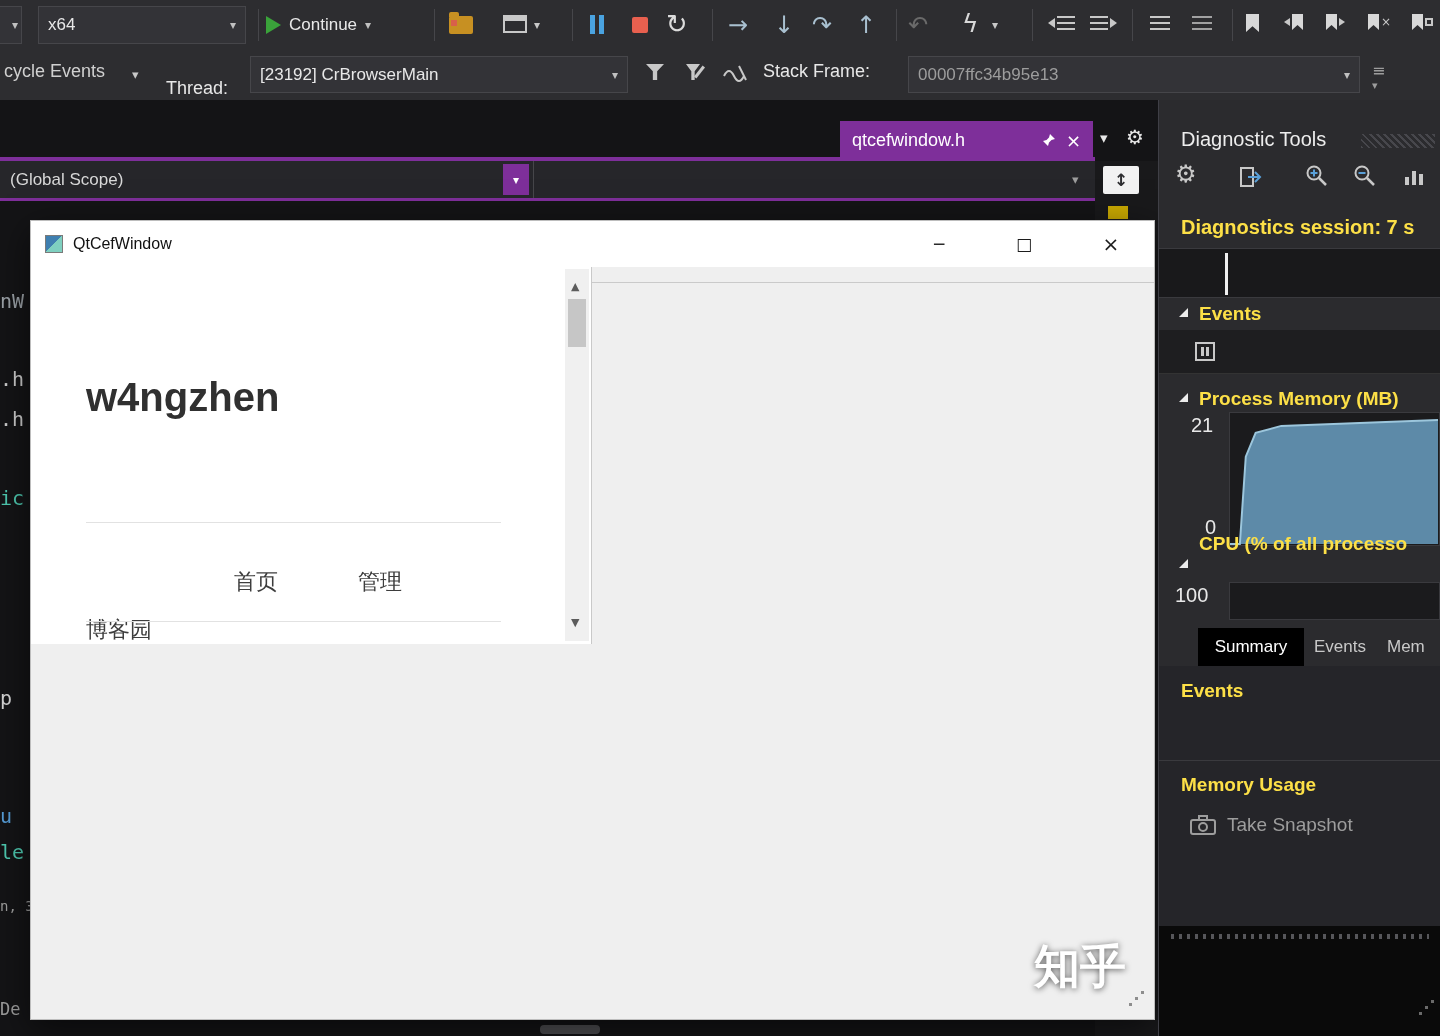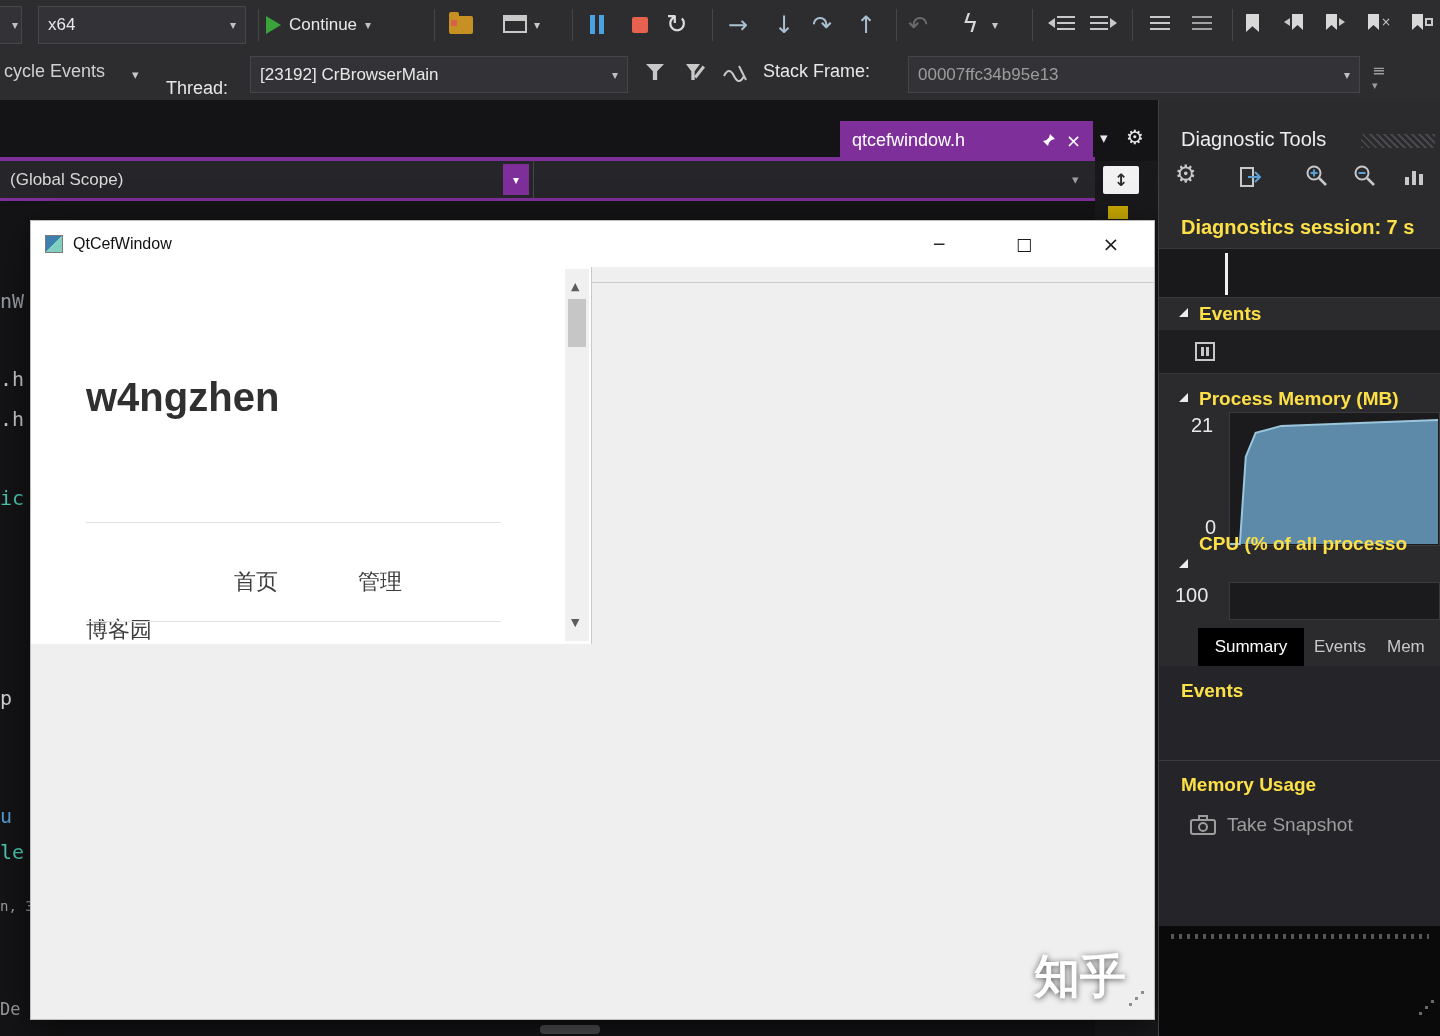"知乎" div.abs { margin-top: 10px -> none }
